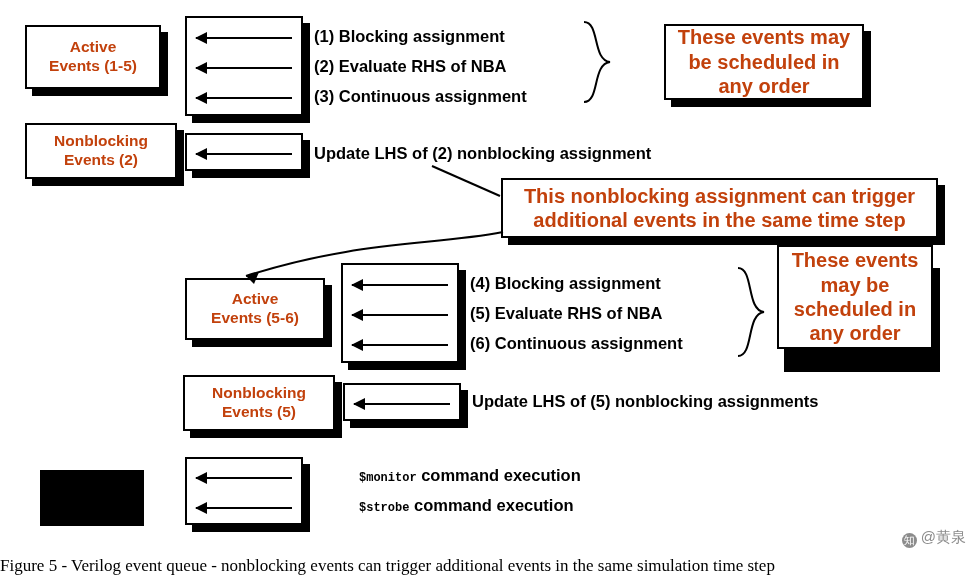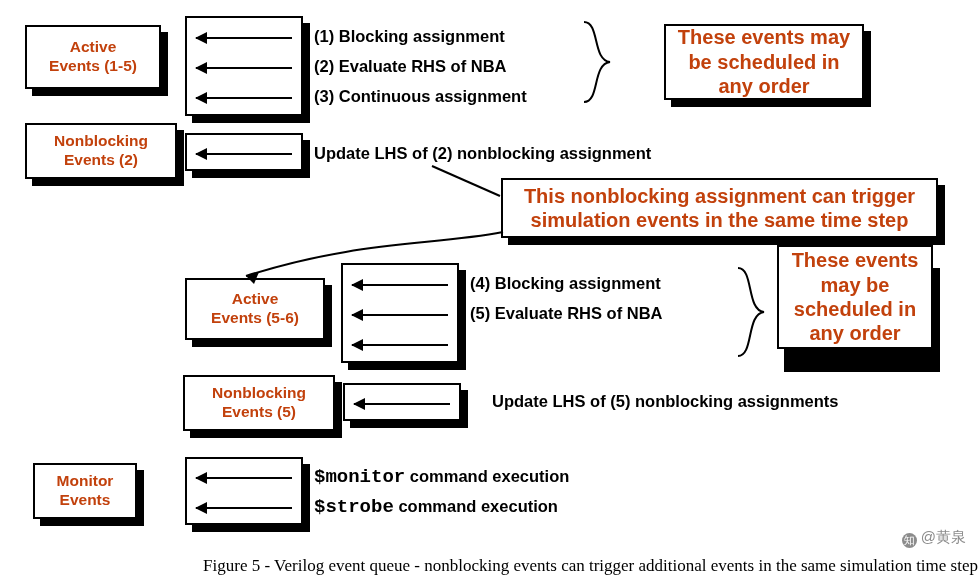"simulation events in the same" div { text: simulation -> additional }
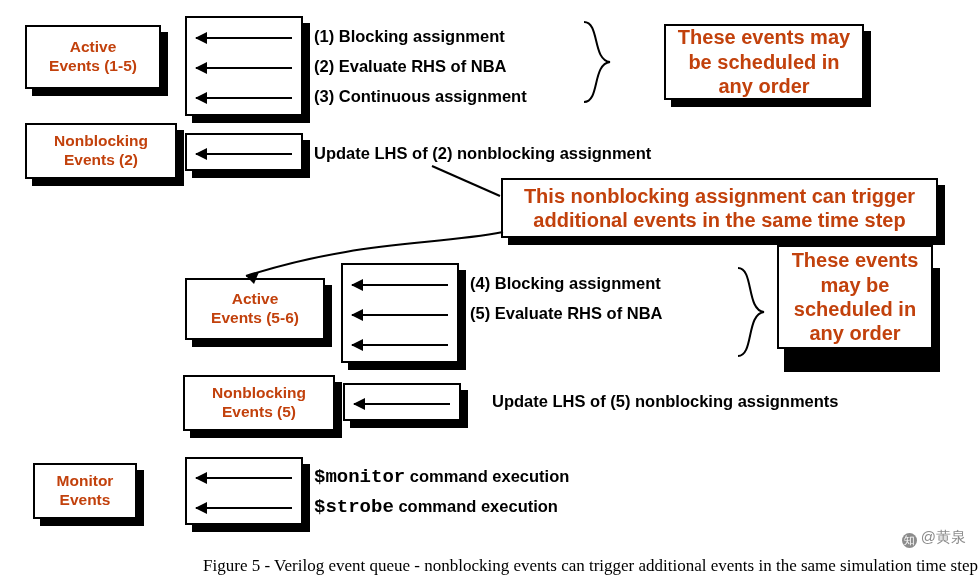"(6) Continuous assignment" div.txt { html: none -> <div>(6) Continuous assignment</div> }
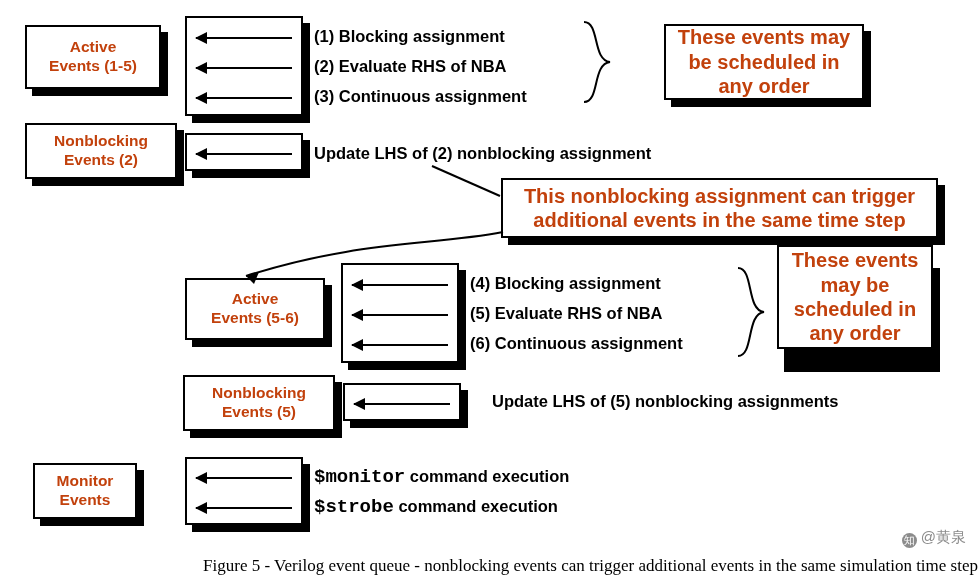"Update LHS of (5) nonblocking" div.txt { margin-left: 20px -> none }
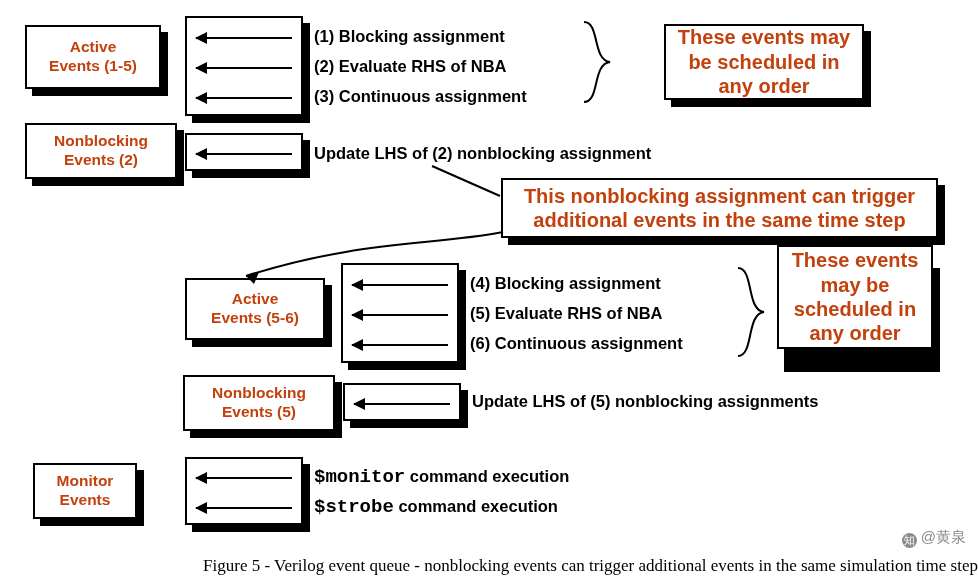"Monitor" div.box { html: <div> <div> <div>Monitor</div> <div>Events</div> </div> </div> -> none }
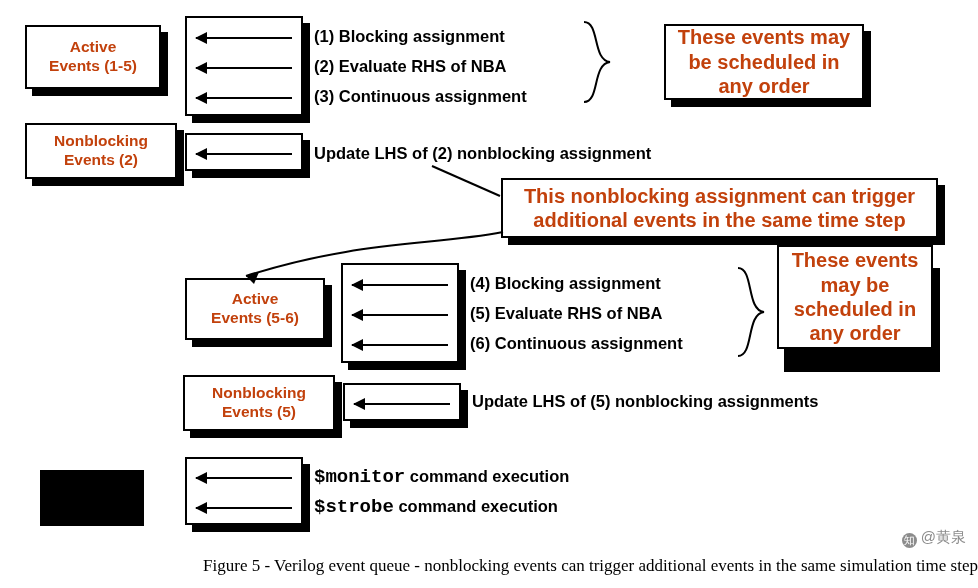"$monitor" .txt .mono { font-size: 19px -> 12px; margin-left: none -> 45px }
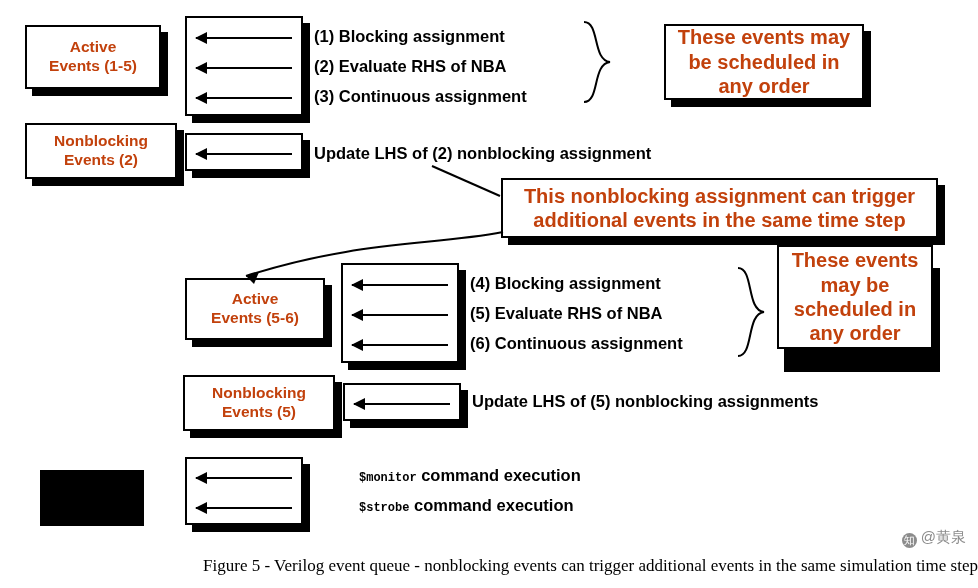"Figure 5 - Verilog event" .caption { text-align: right -> left }
